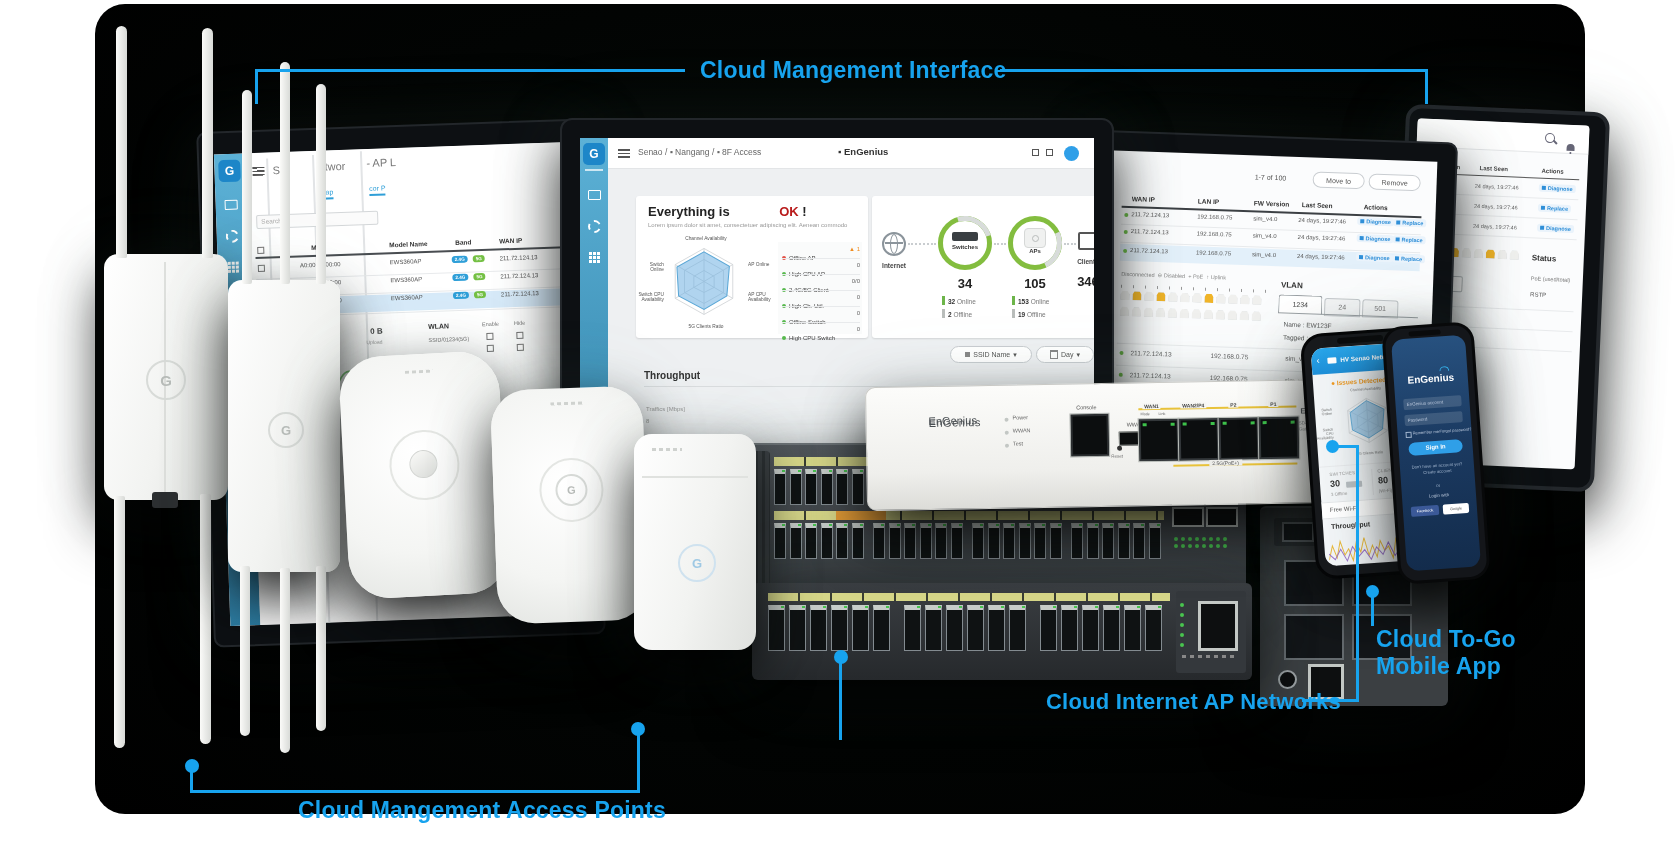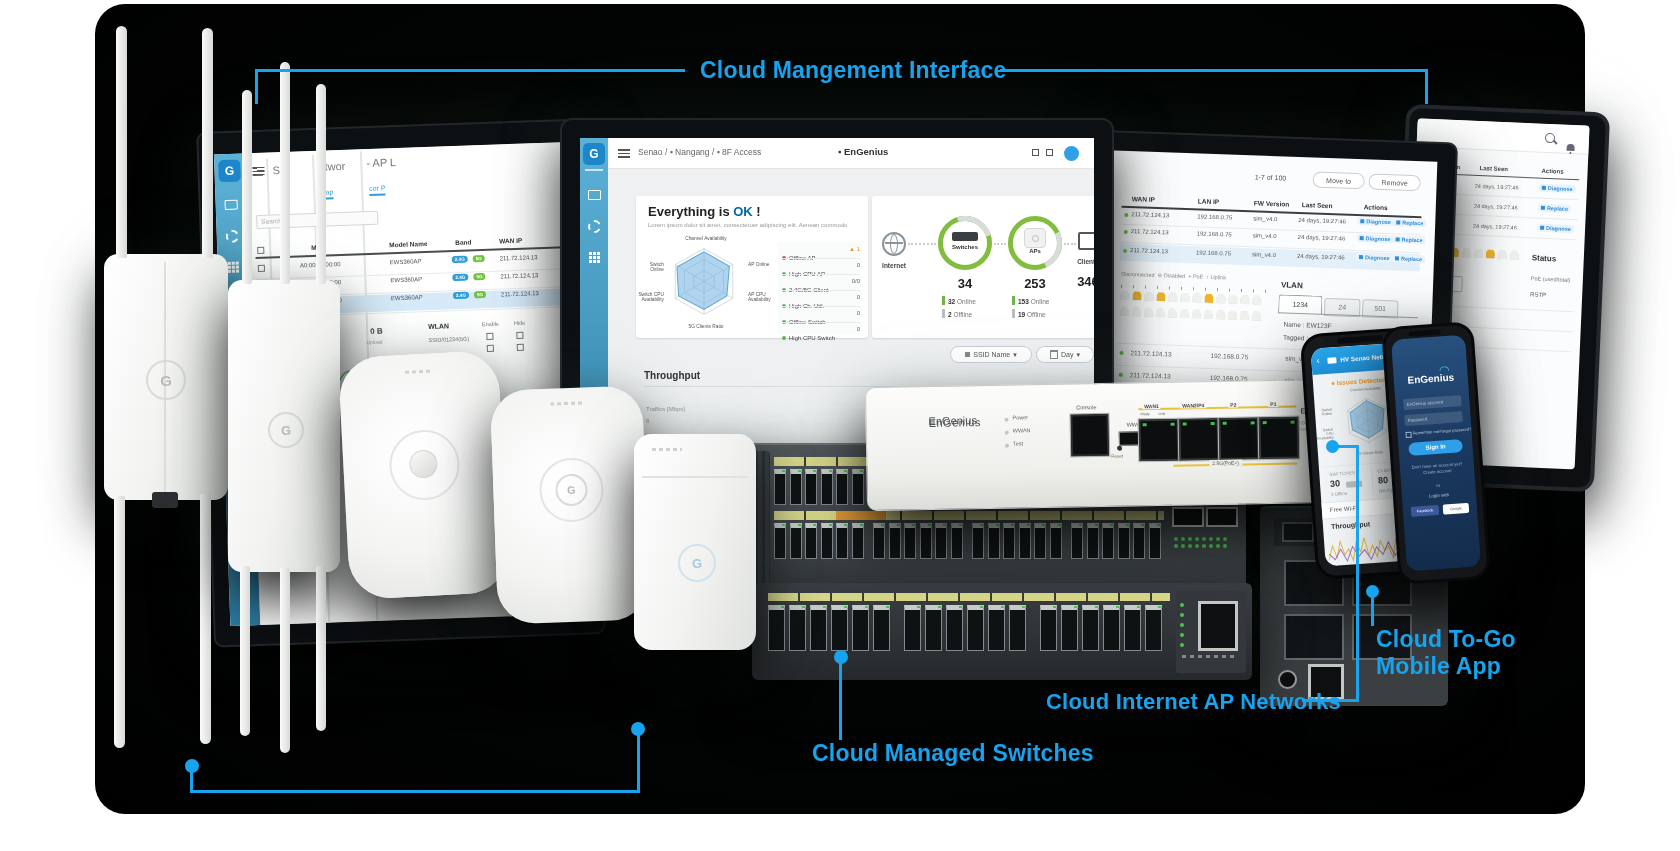"OK" span { color: #0369a1 -> #b91c1c; margin-left: none -> 46px }
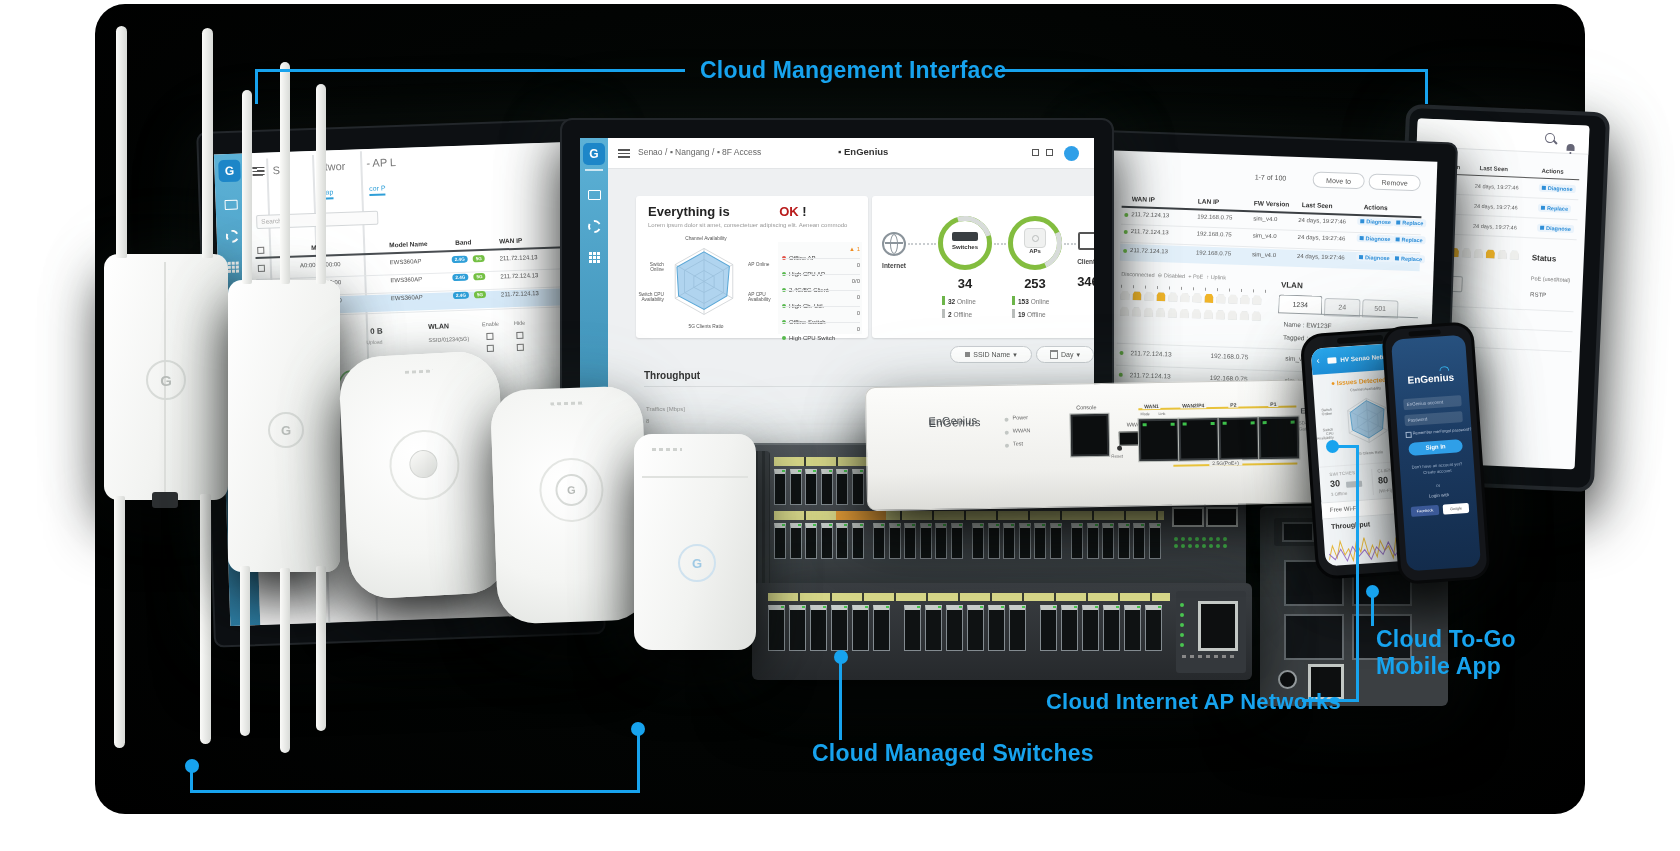"253" div.a { text: 253 -> 105 }
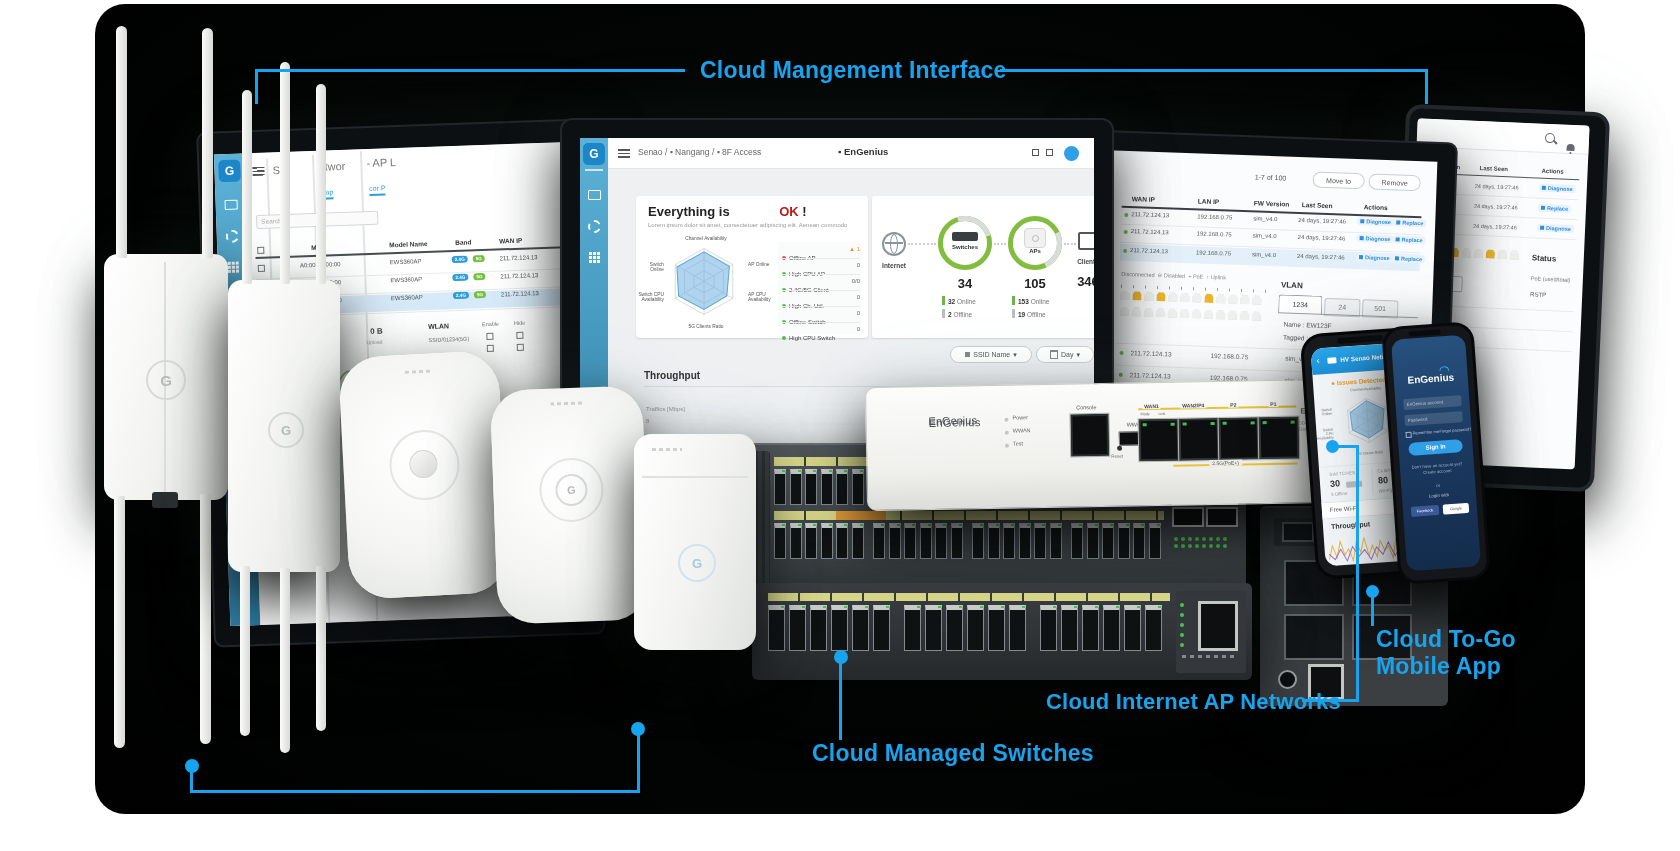"Cloud Managed Switches" div.a { html: <div>Cloud Managed Switches</div> -> none }
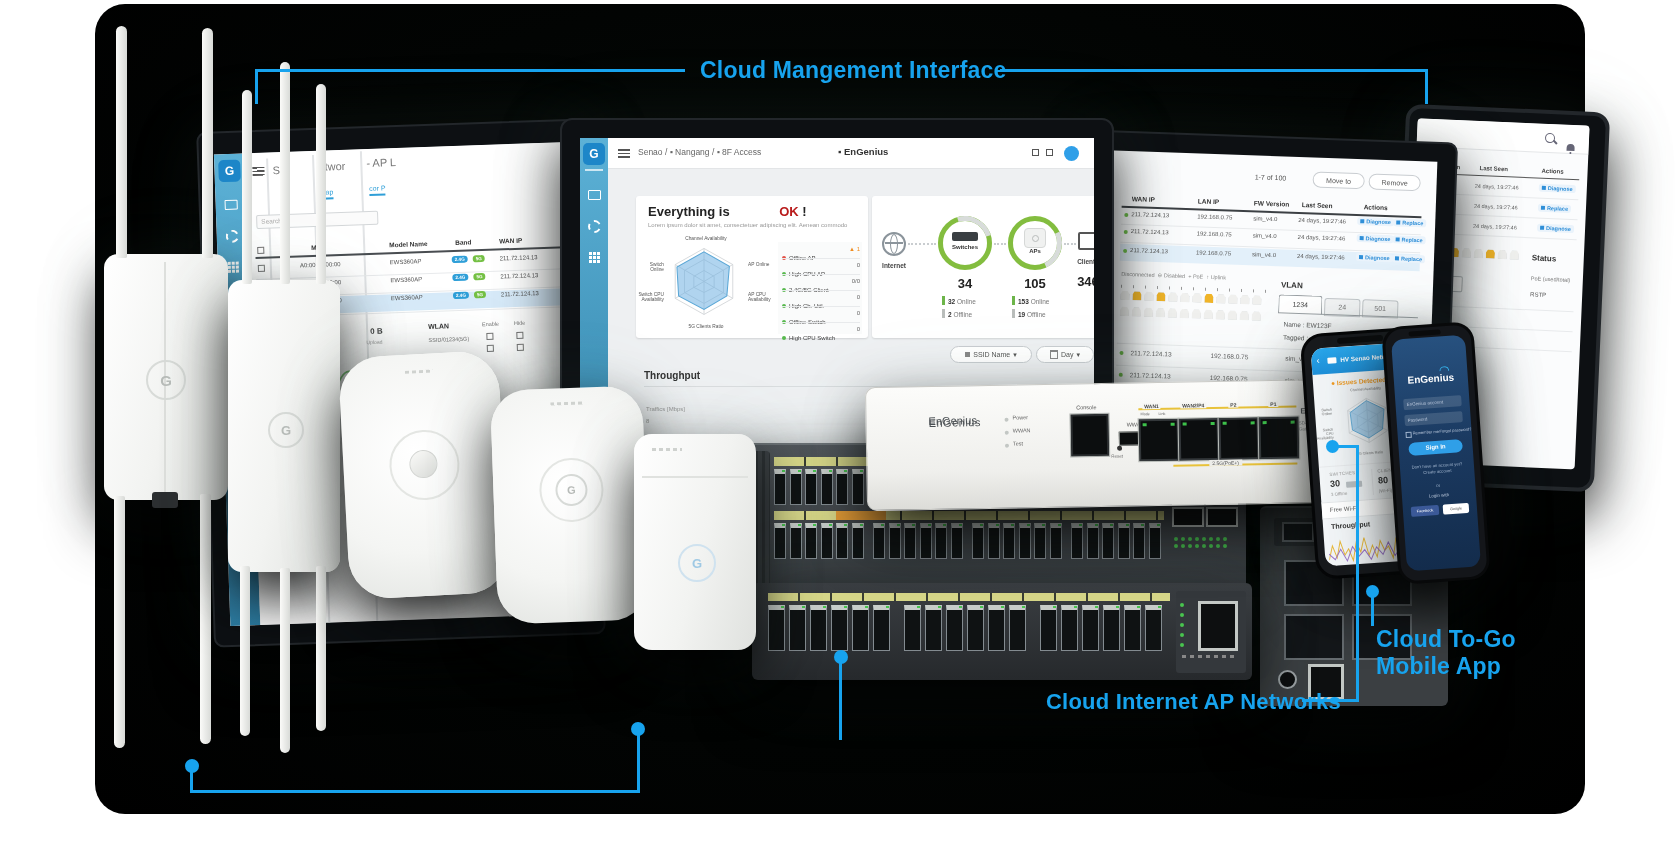"Cloud Mangement Access Points" div.a { html: none -> <div>Cloud Mangement Access Points</div> }
